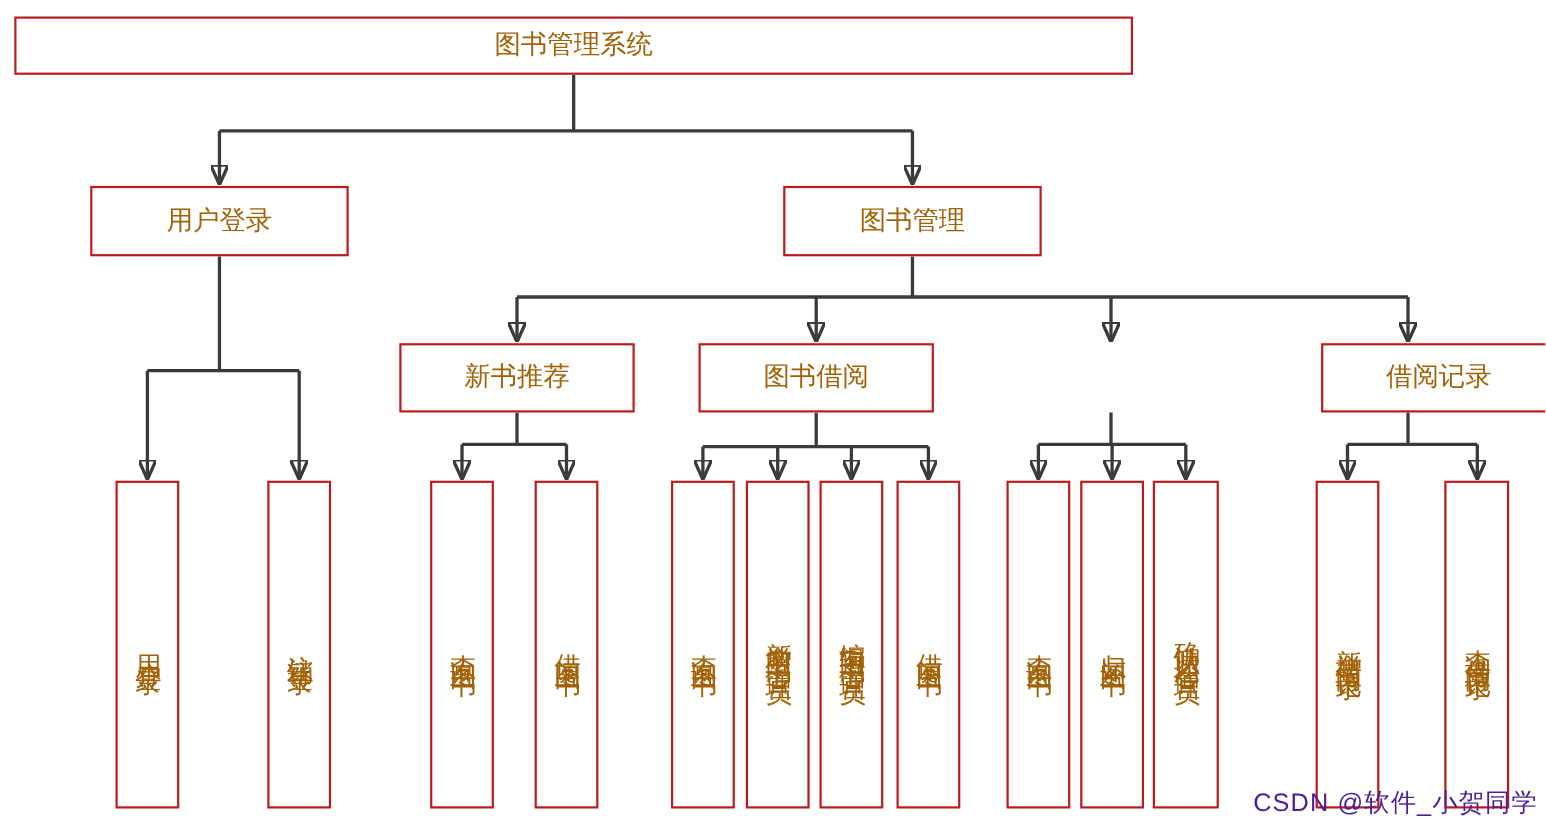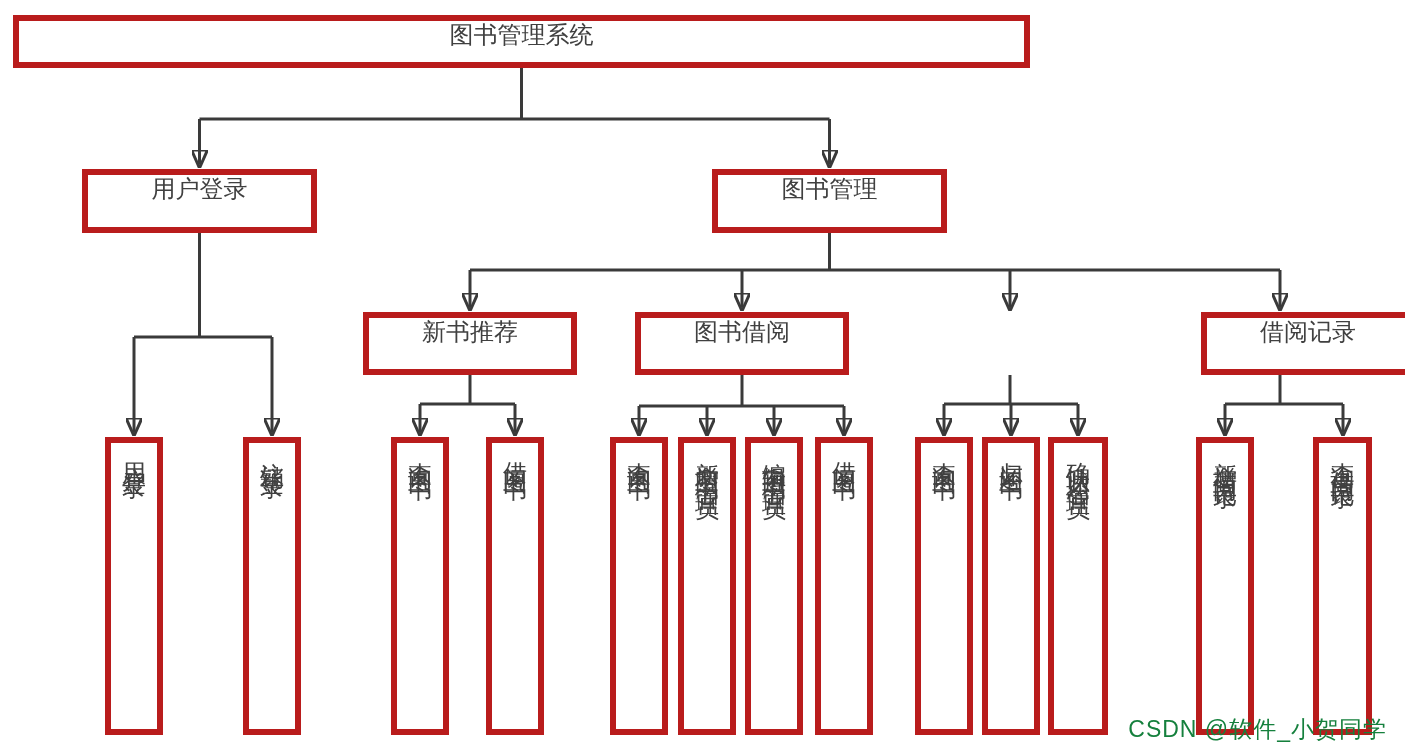"图书管理系统" .node { align-items: flex-start -> center; border: 6px solid #b91c1c -> 2px solid #b91c1c; color: #404040 -> #a16207 }
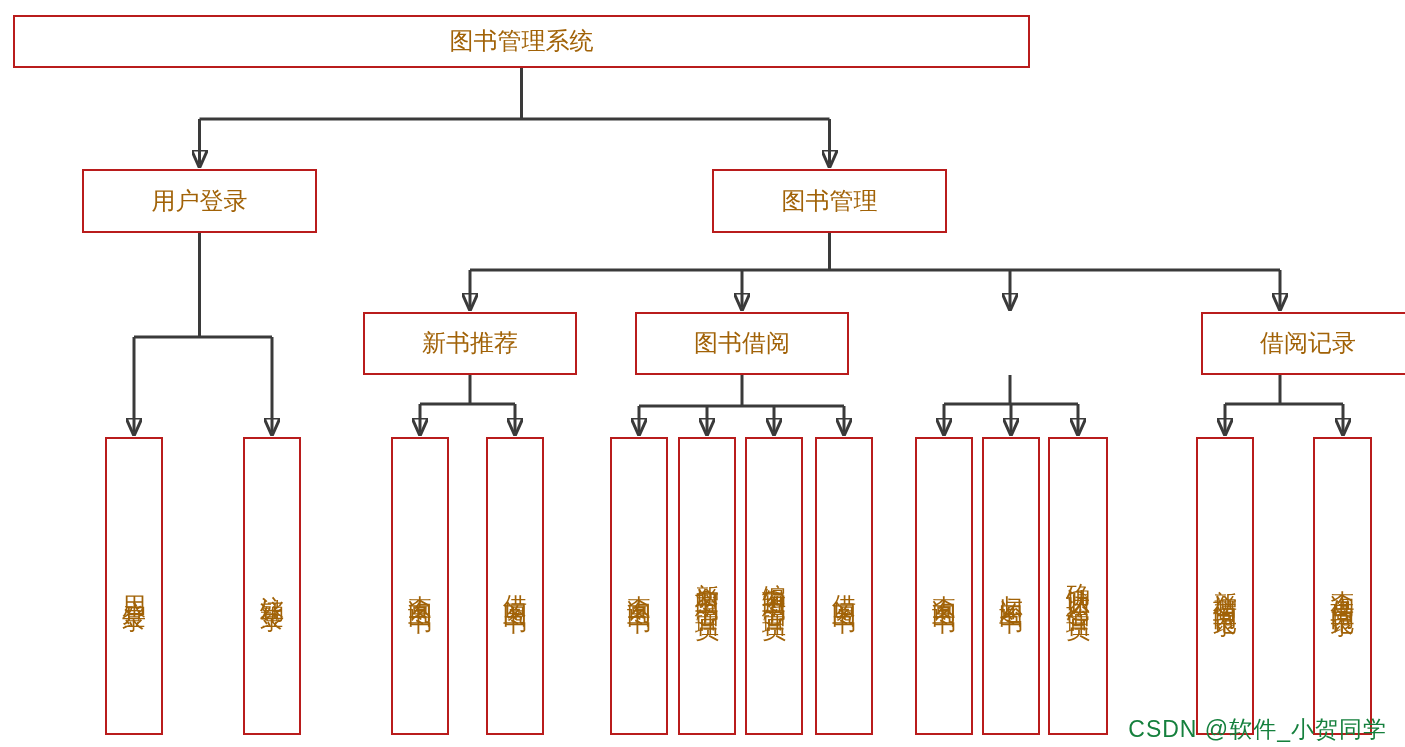"CSDN @软件_小贺同学" .watermark { color: #15803d -> #4c1d95; right: 18px -> 7px }
